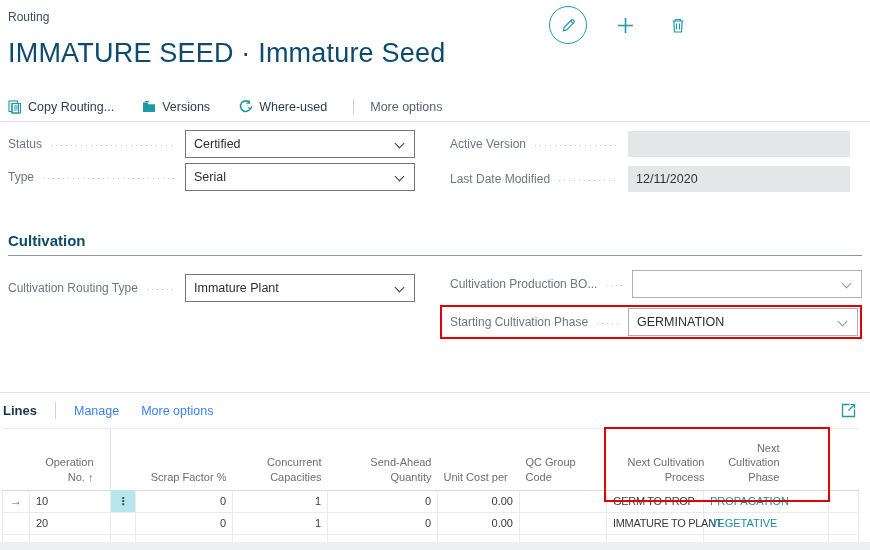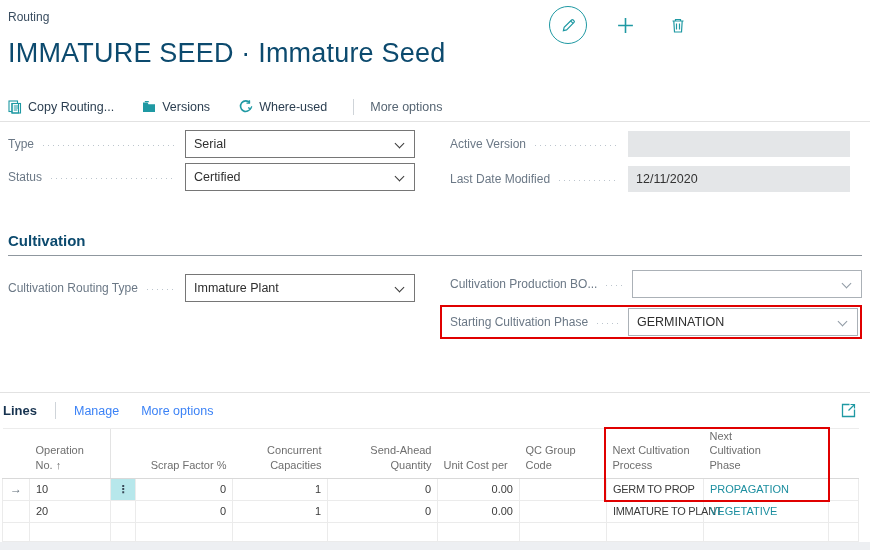"Type" div.frow { order: before "Status" -> after "Status" }
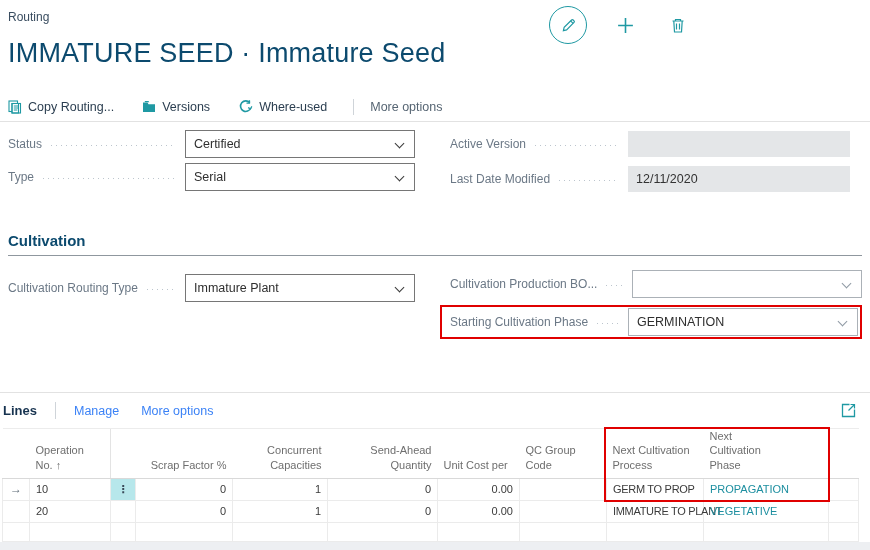"Next Cultivation Phase" th .hwrap { margin-top: none -> 12px; text-align: left -> right }
